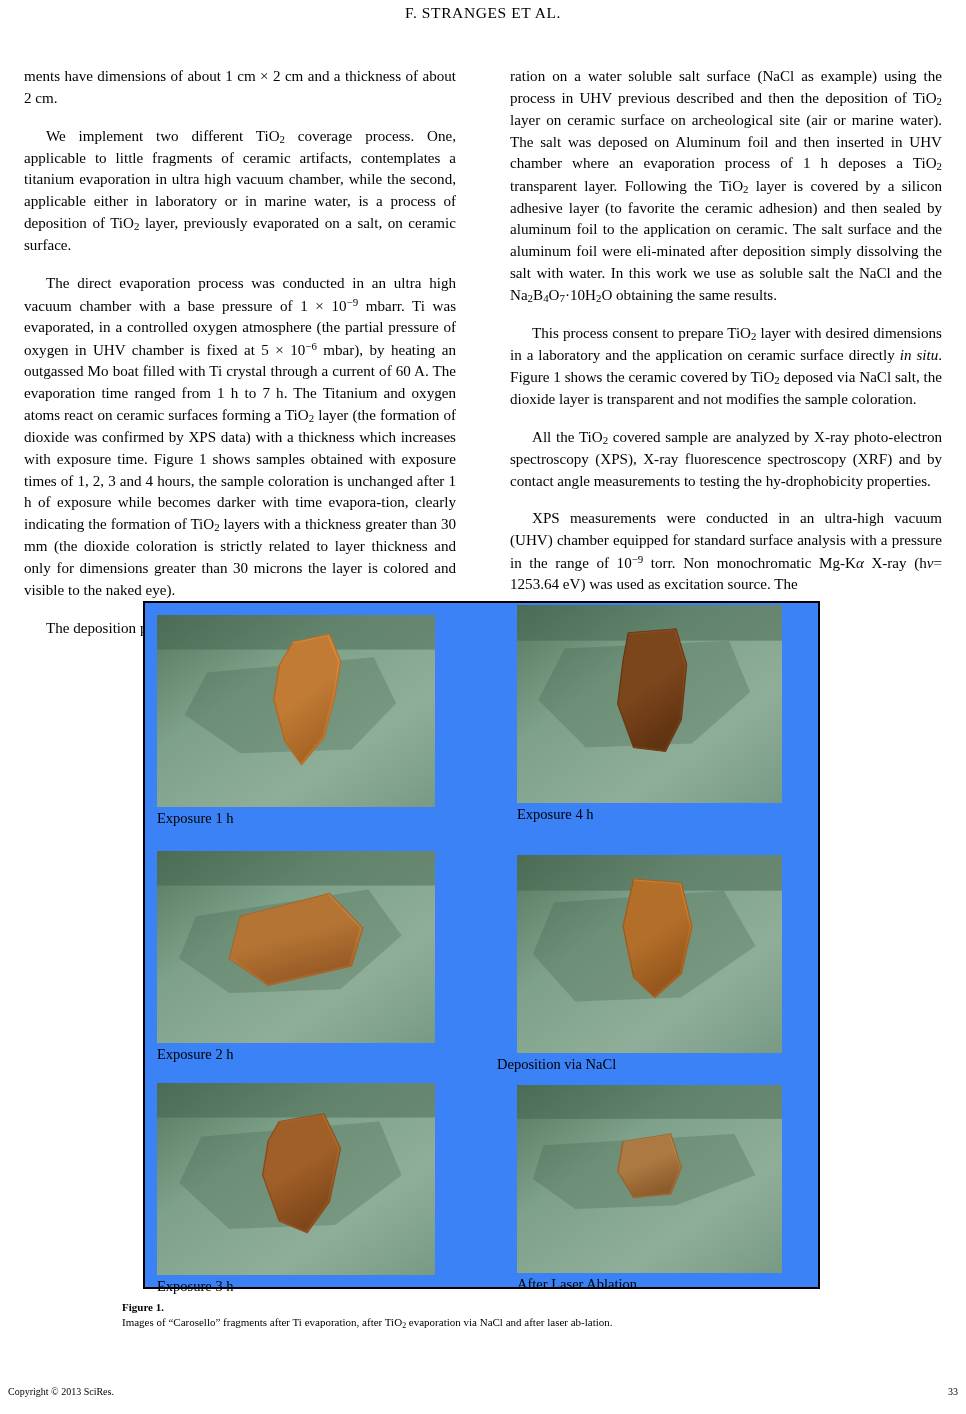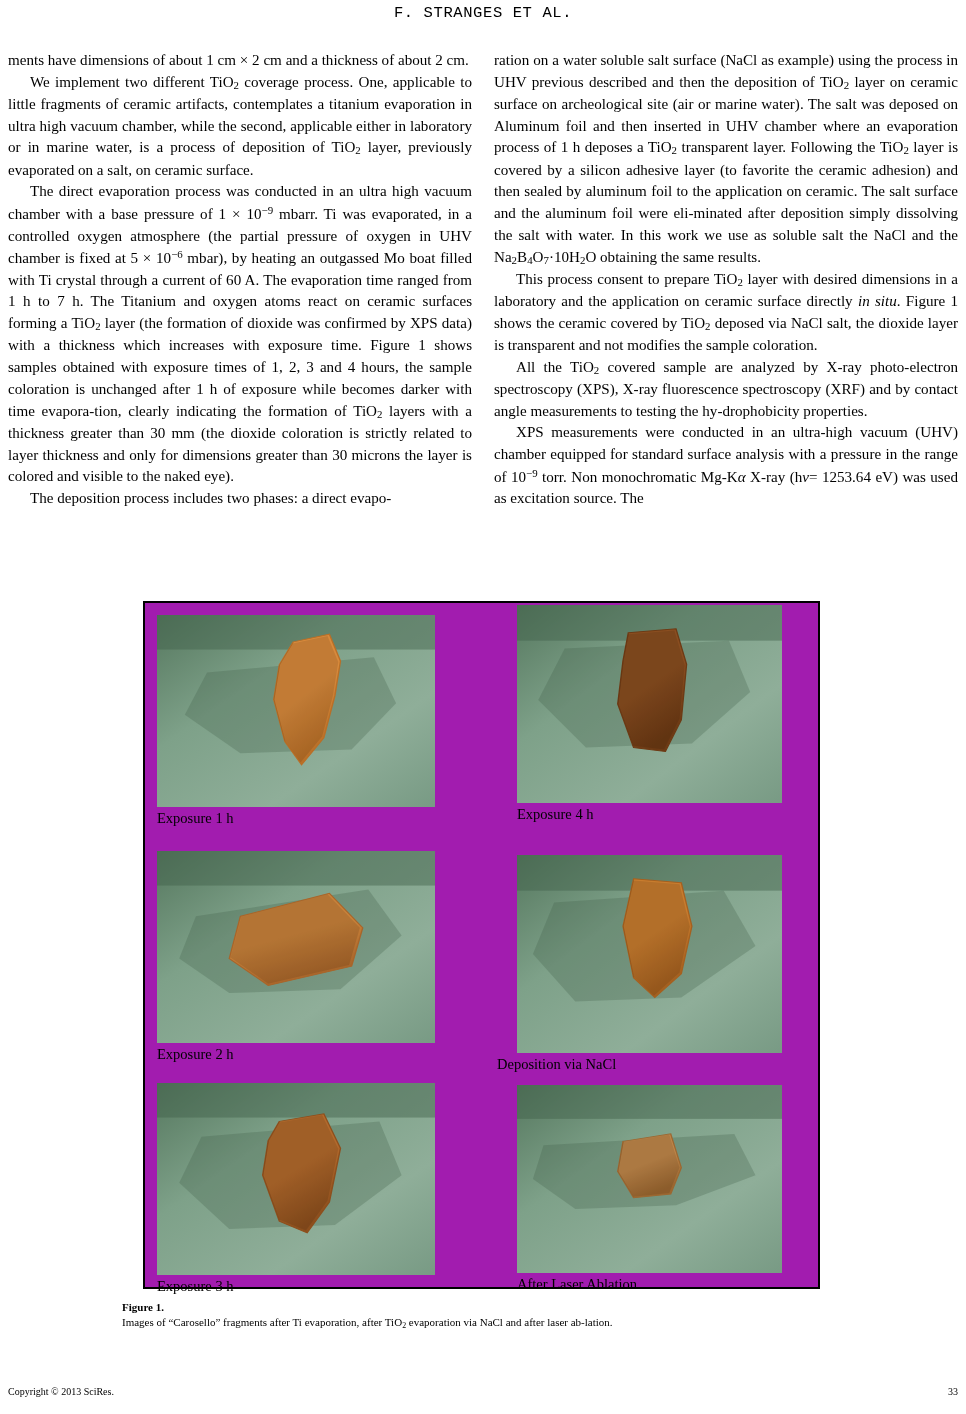"F. STRANGES ET AL." .running-head { font-family: Liberation Mono, monospace -> Liberation Serif, serif }
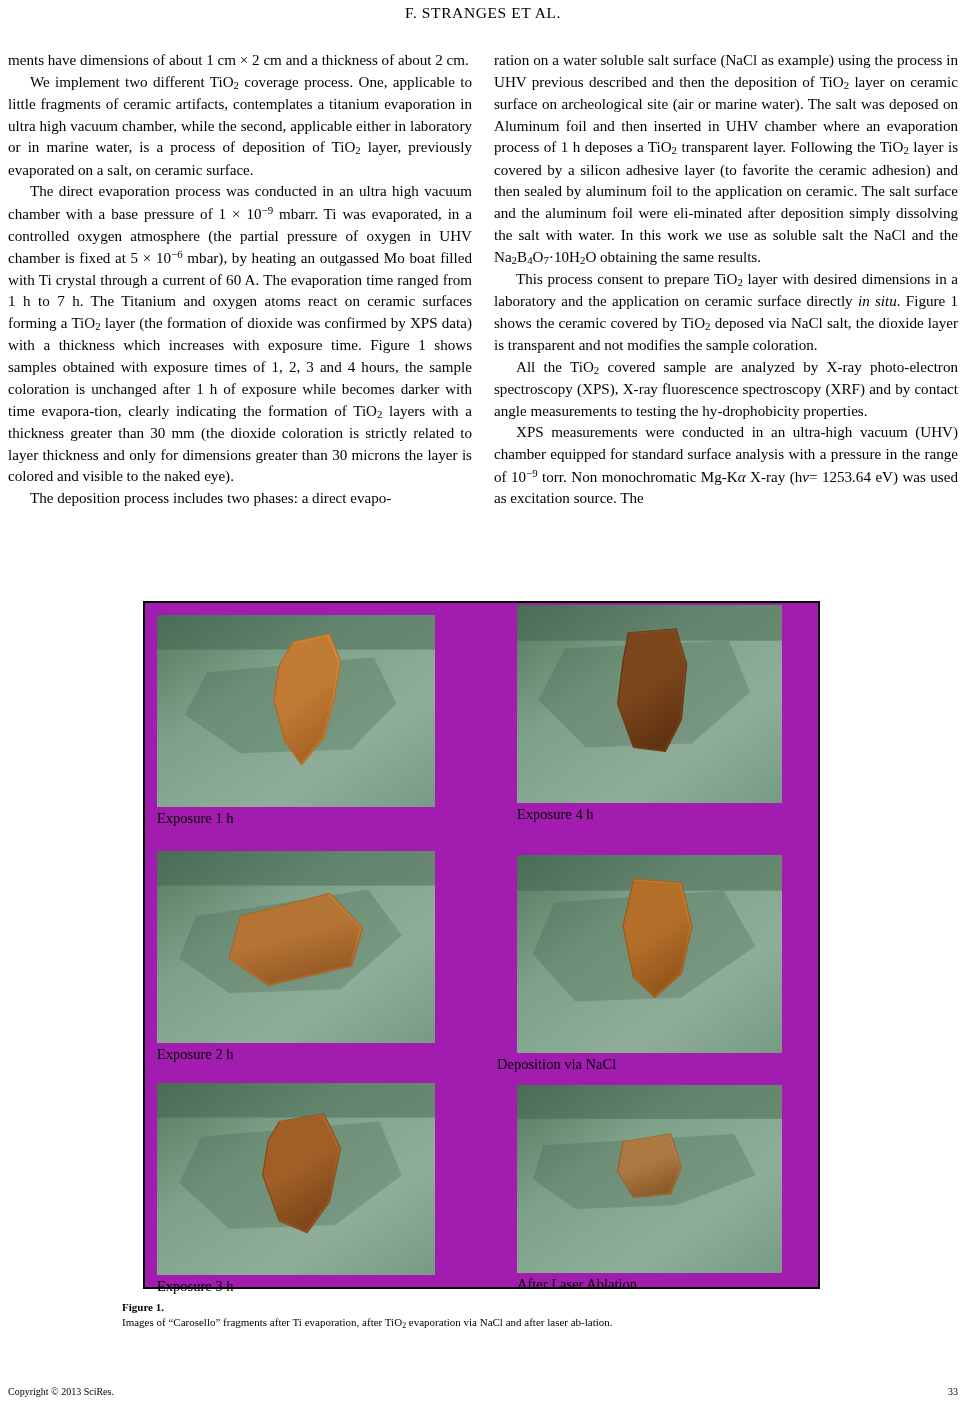"ments have dimensions of about" .col p { margin: 0 -> 16px }
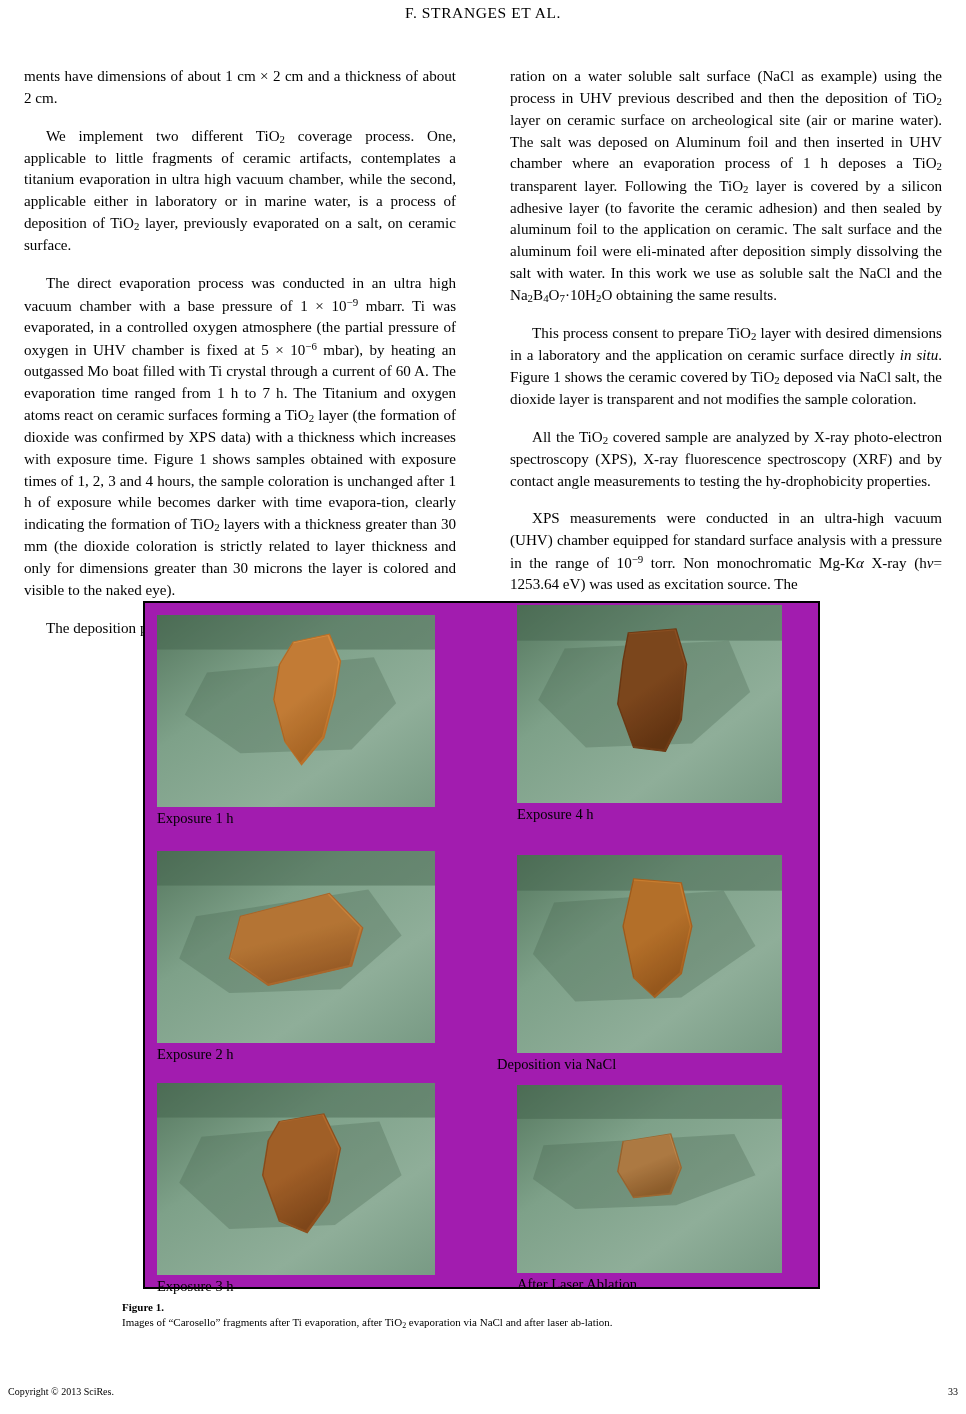"Exposure 1 h" .figure-box { background: #a21caf -> #3b82f6 }
